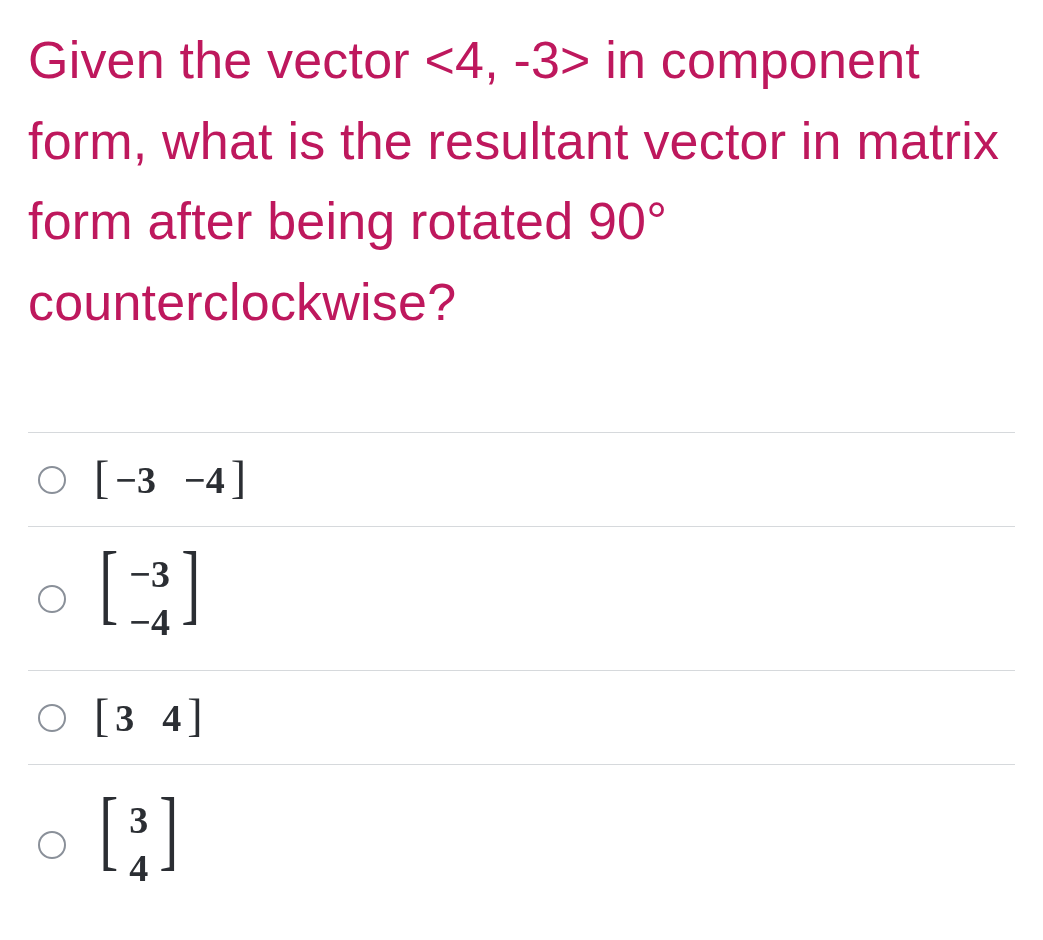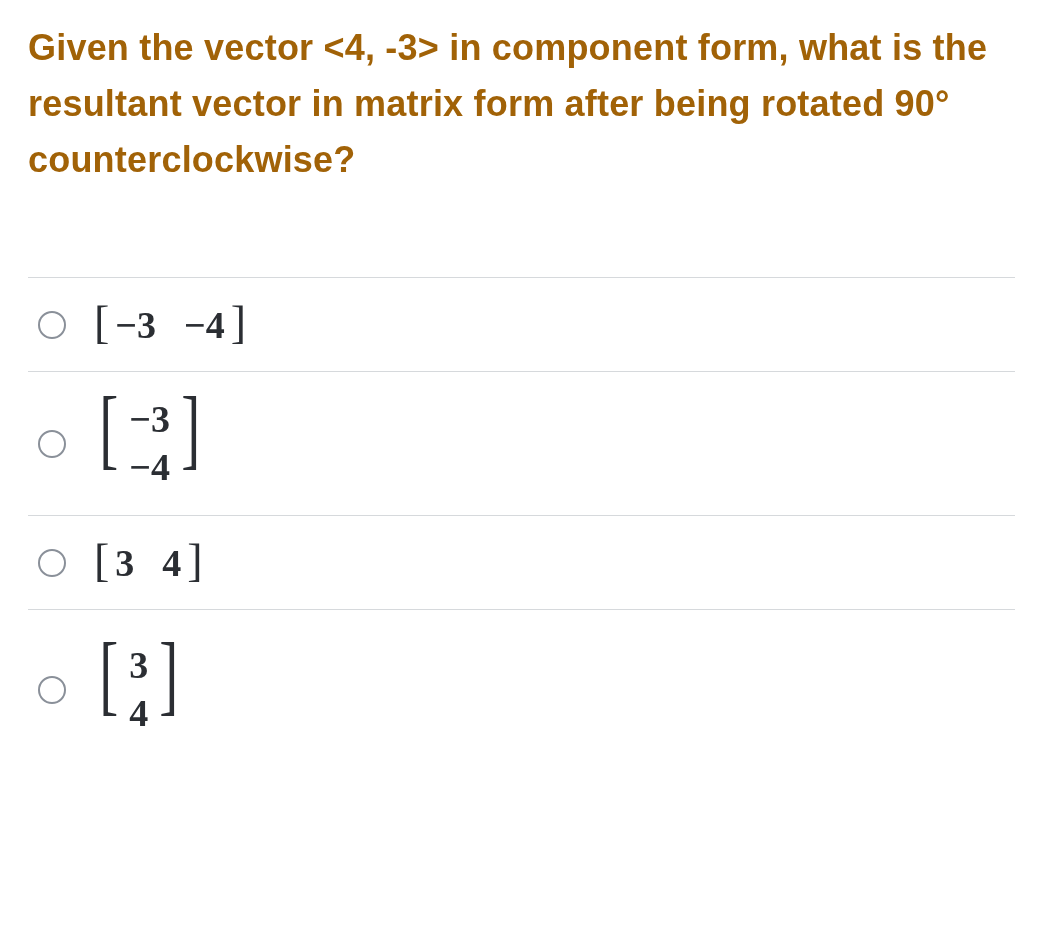"Given the vector <4, -3>" .question-text { color: #a16207 -> #be185d; font-size: 36px -> 52px; font-weight: 700 -> 400 }
